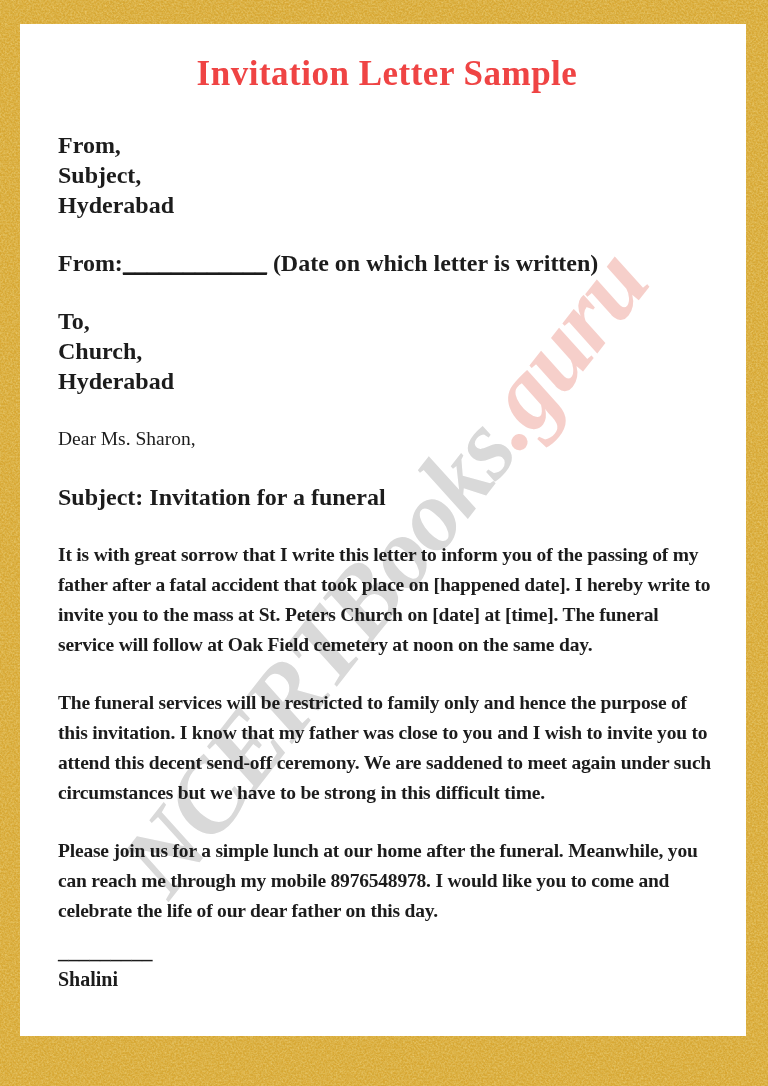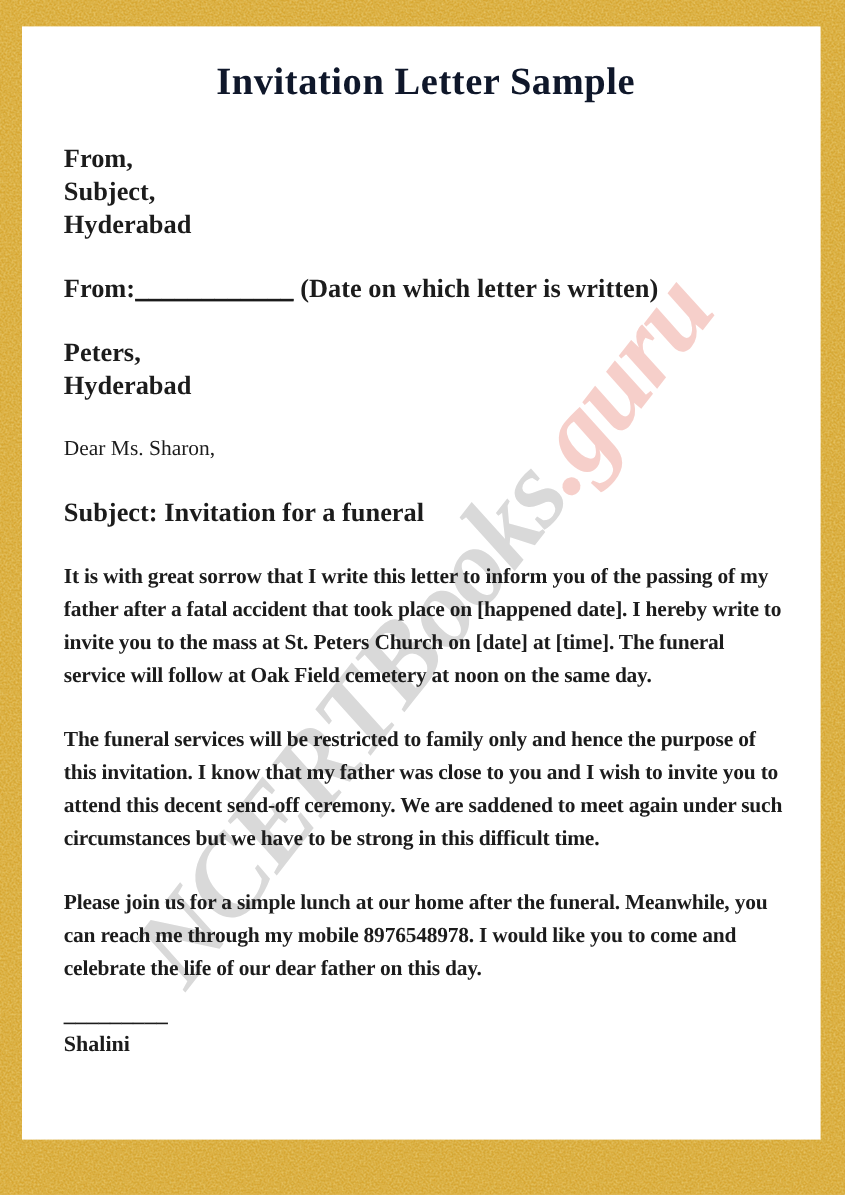"Invitation Letter Sample" h1.doc-title { color: #0f172a -> #ef4444 }
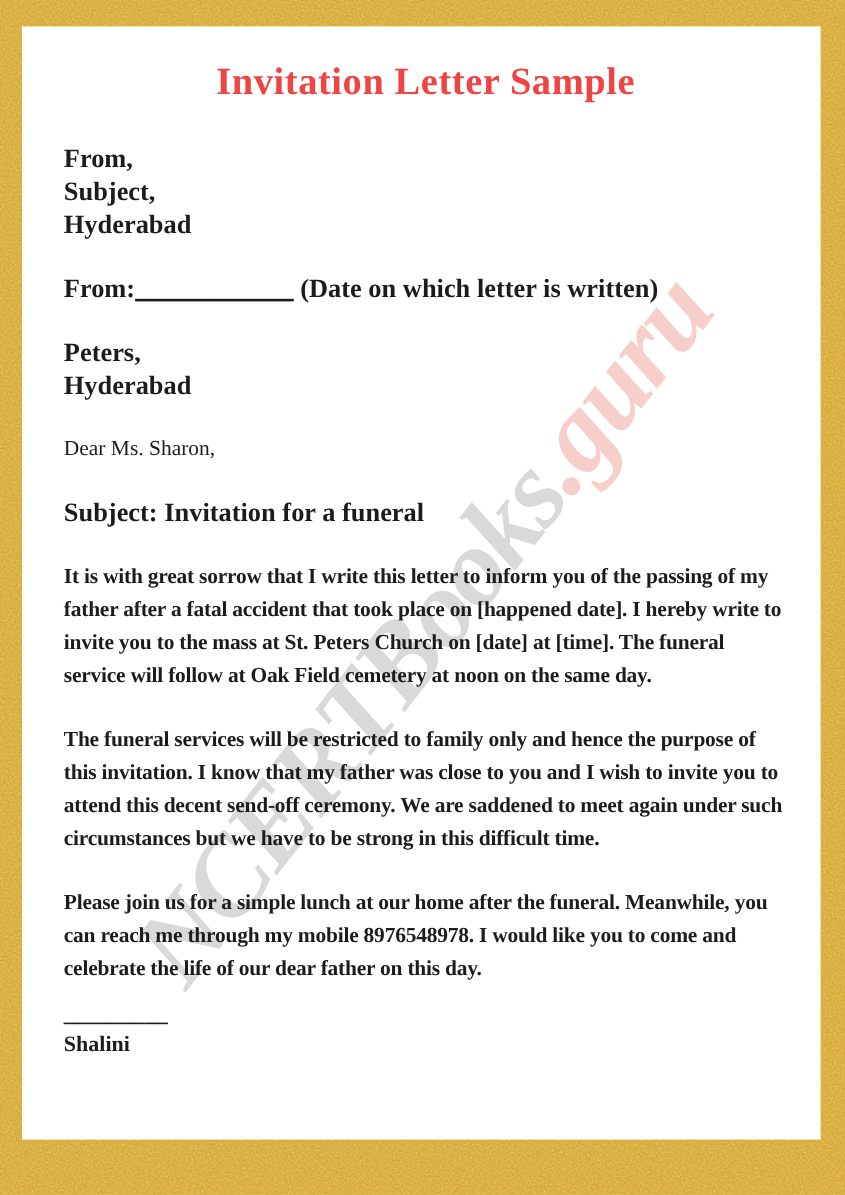"To," div.line { html: none -> <div>To,</div> }
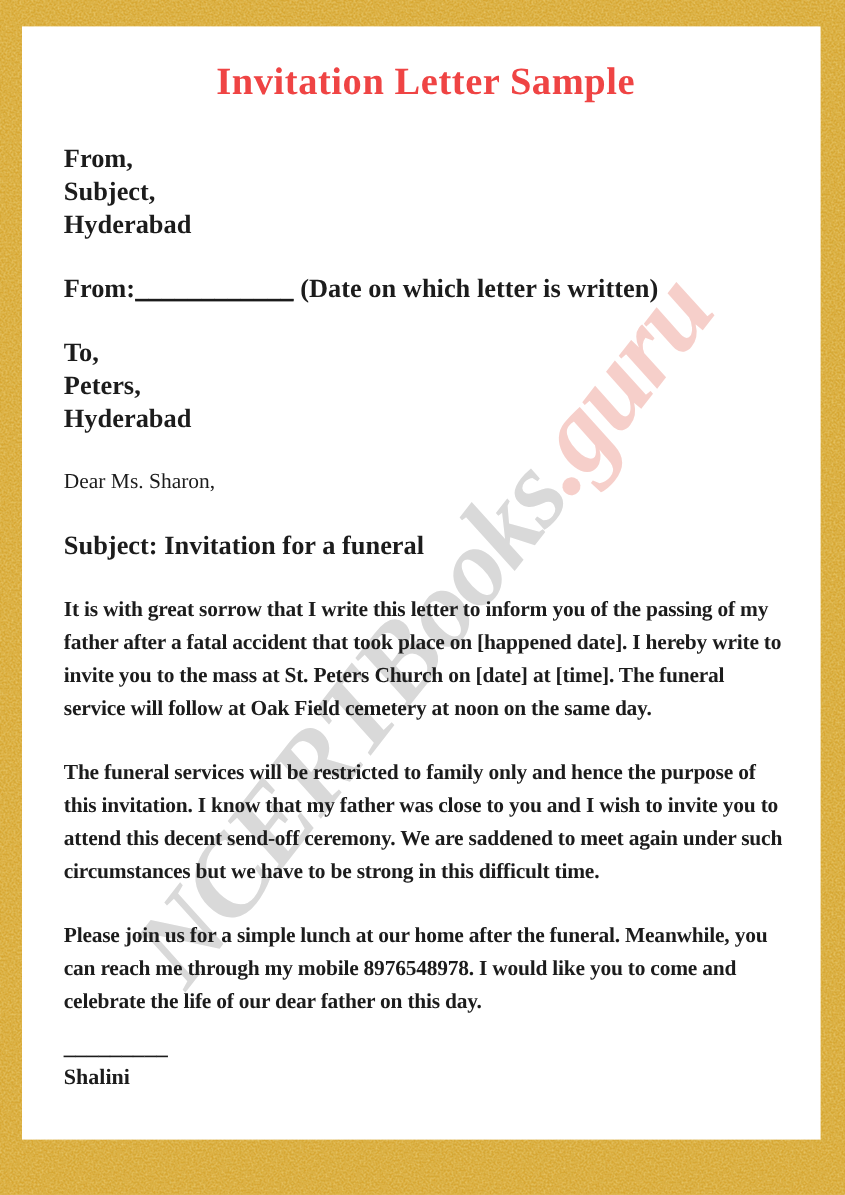"Peters," div.line { text: Peters -> Church }
